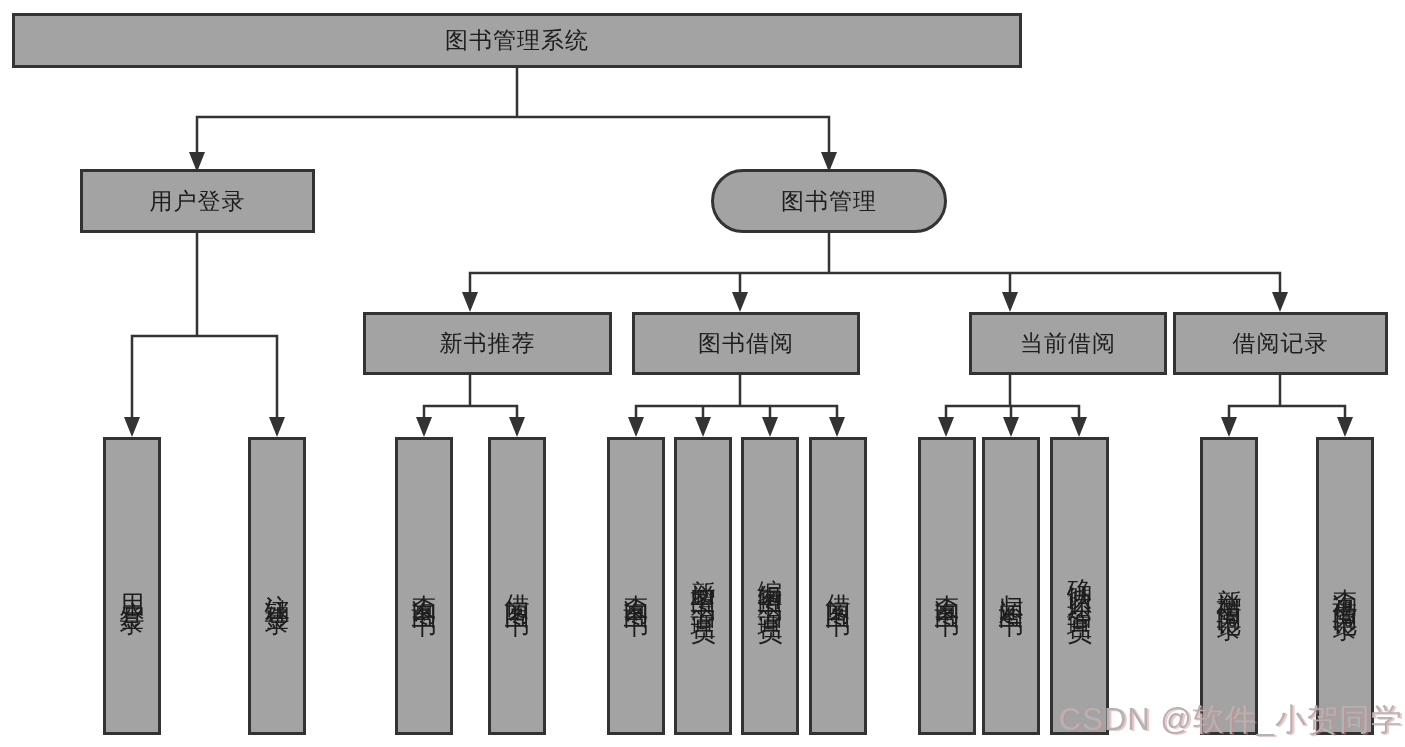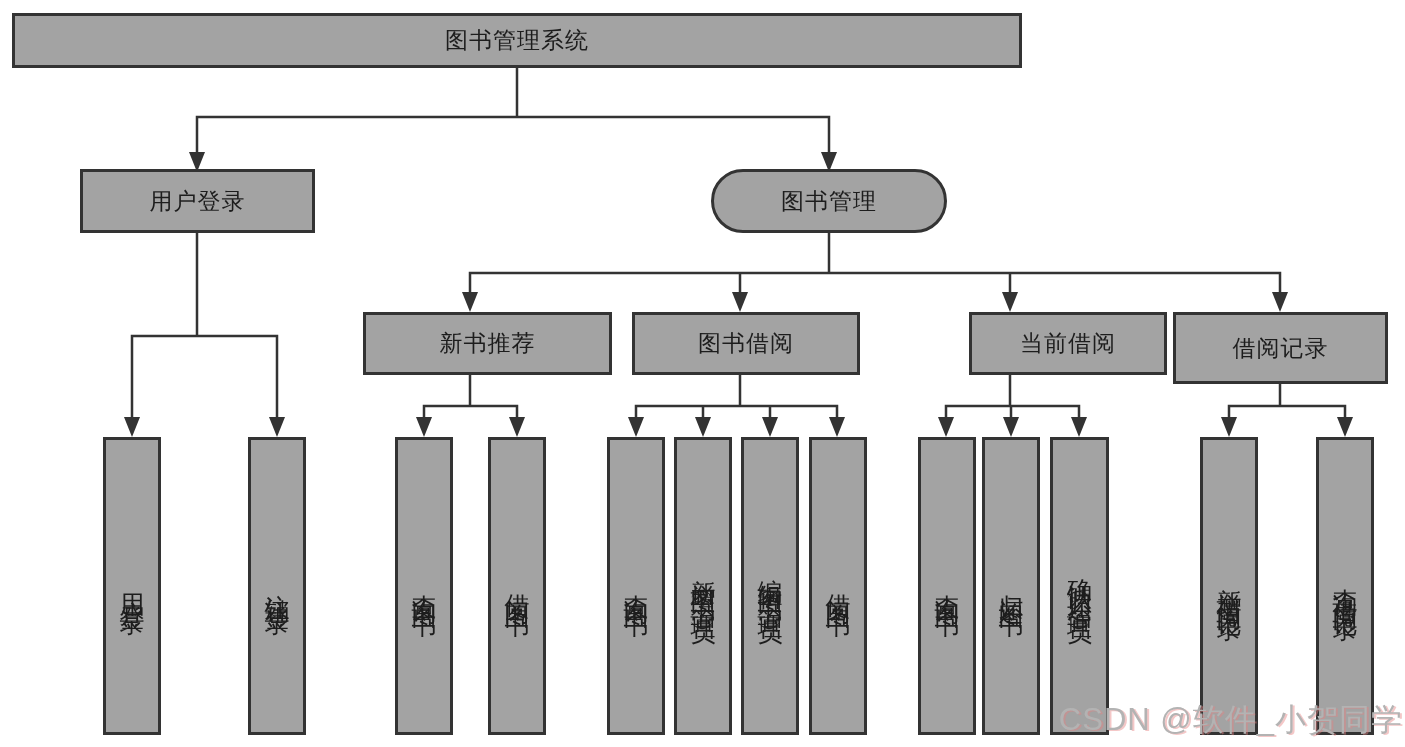"借阅记录" div.box { height: 72px -> 63px }
